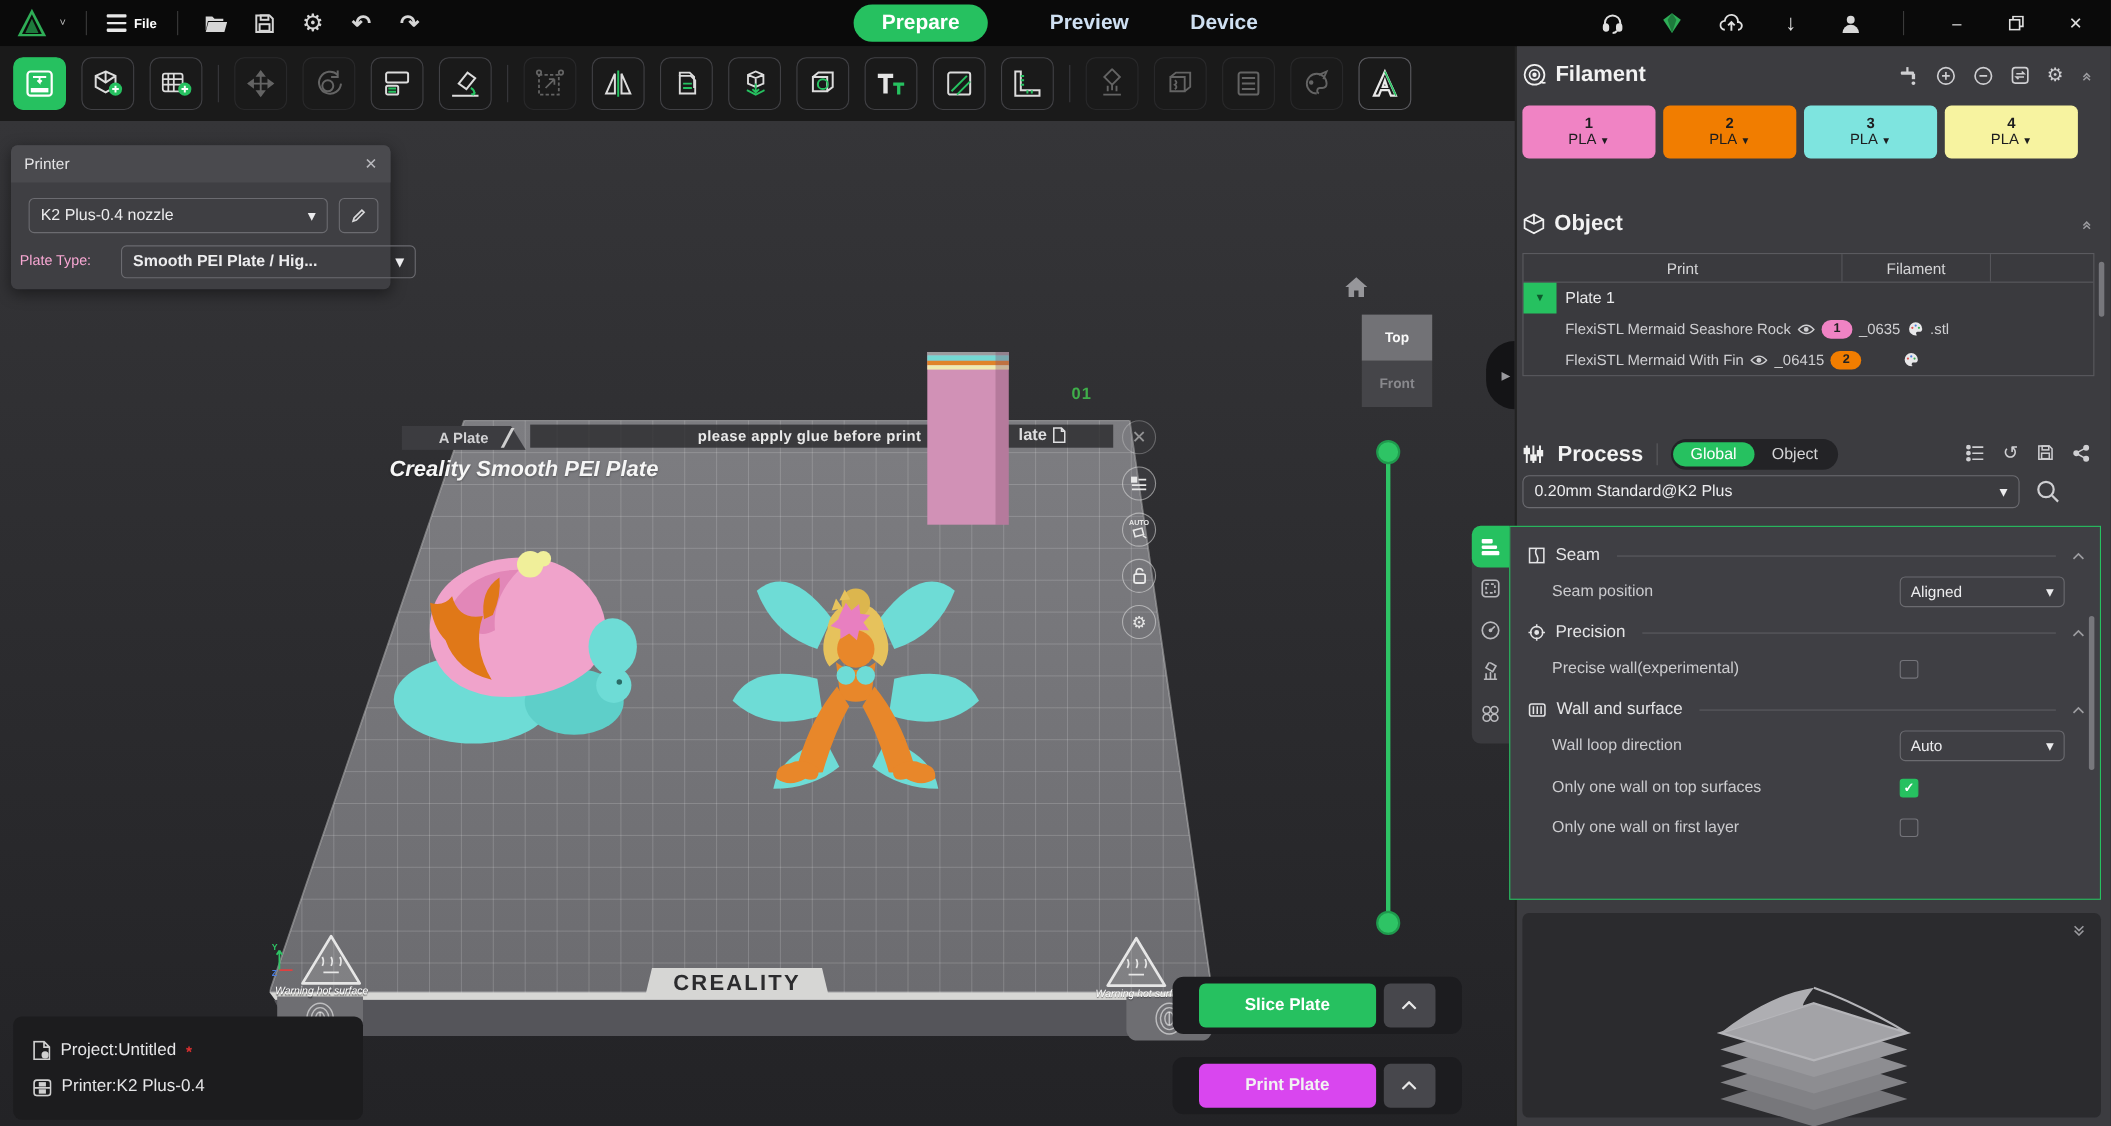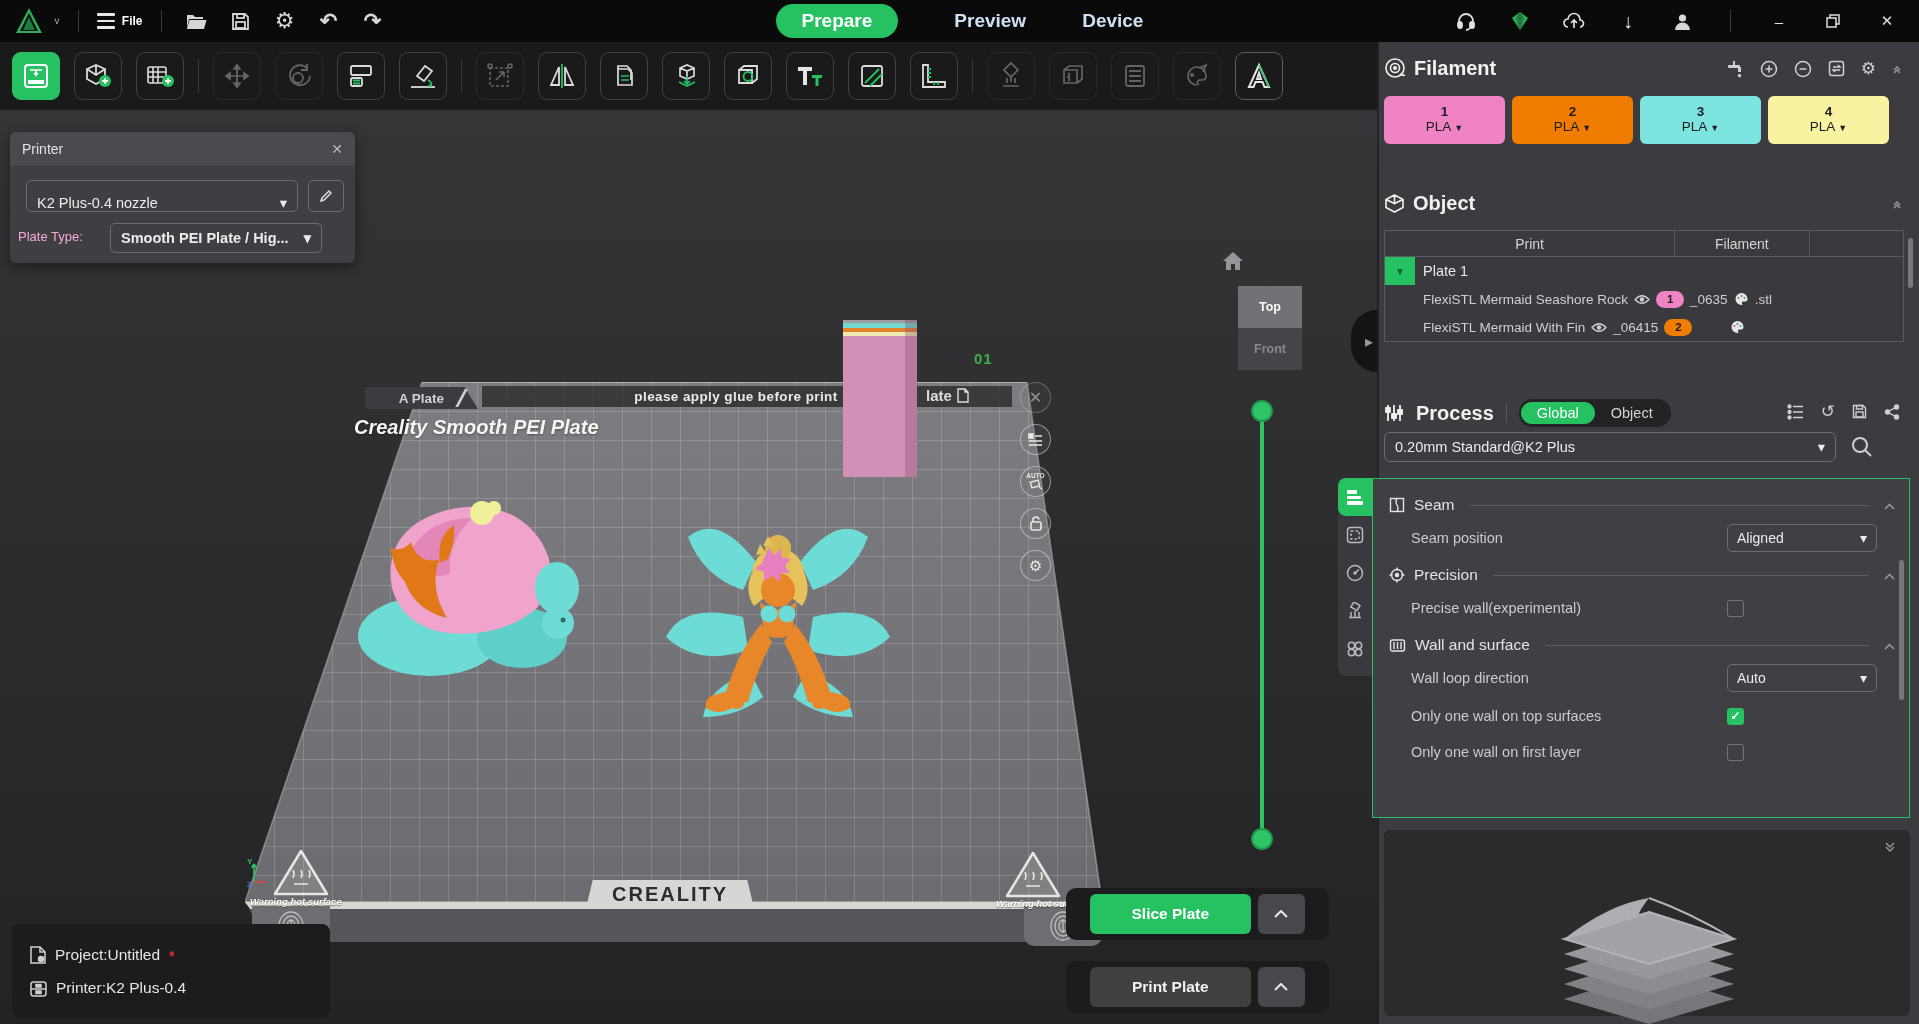"K2 Plus-0.4 nozzle" .pp-select { align-items: flex-end -> center }
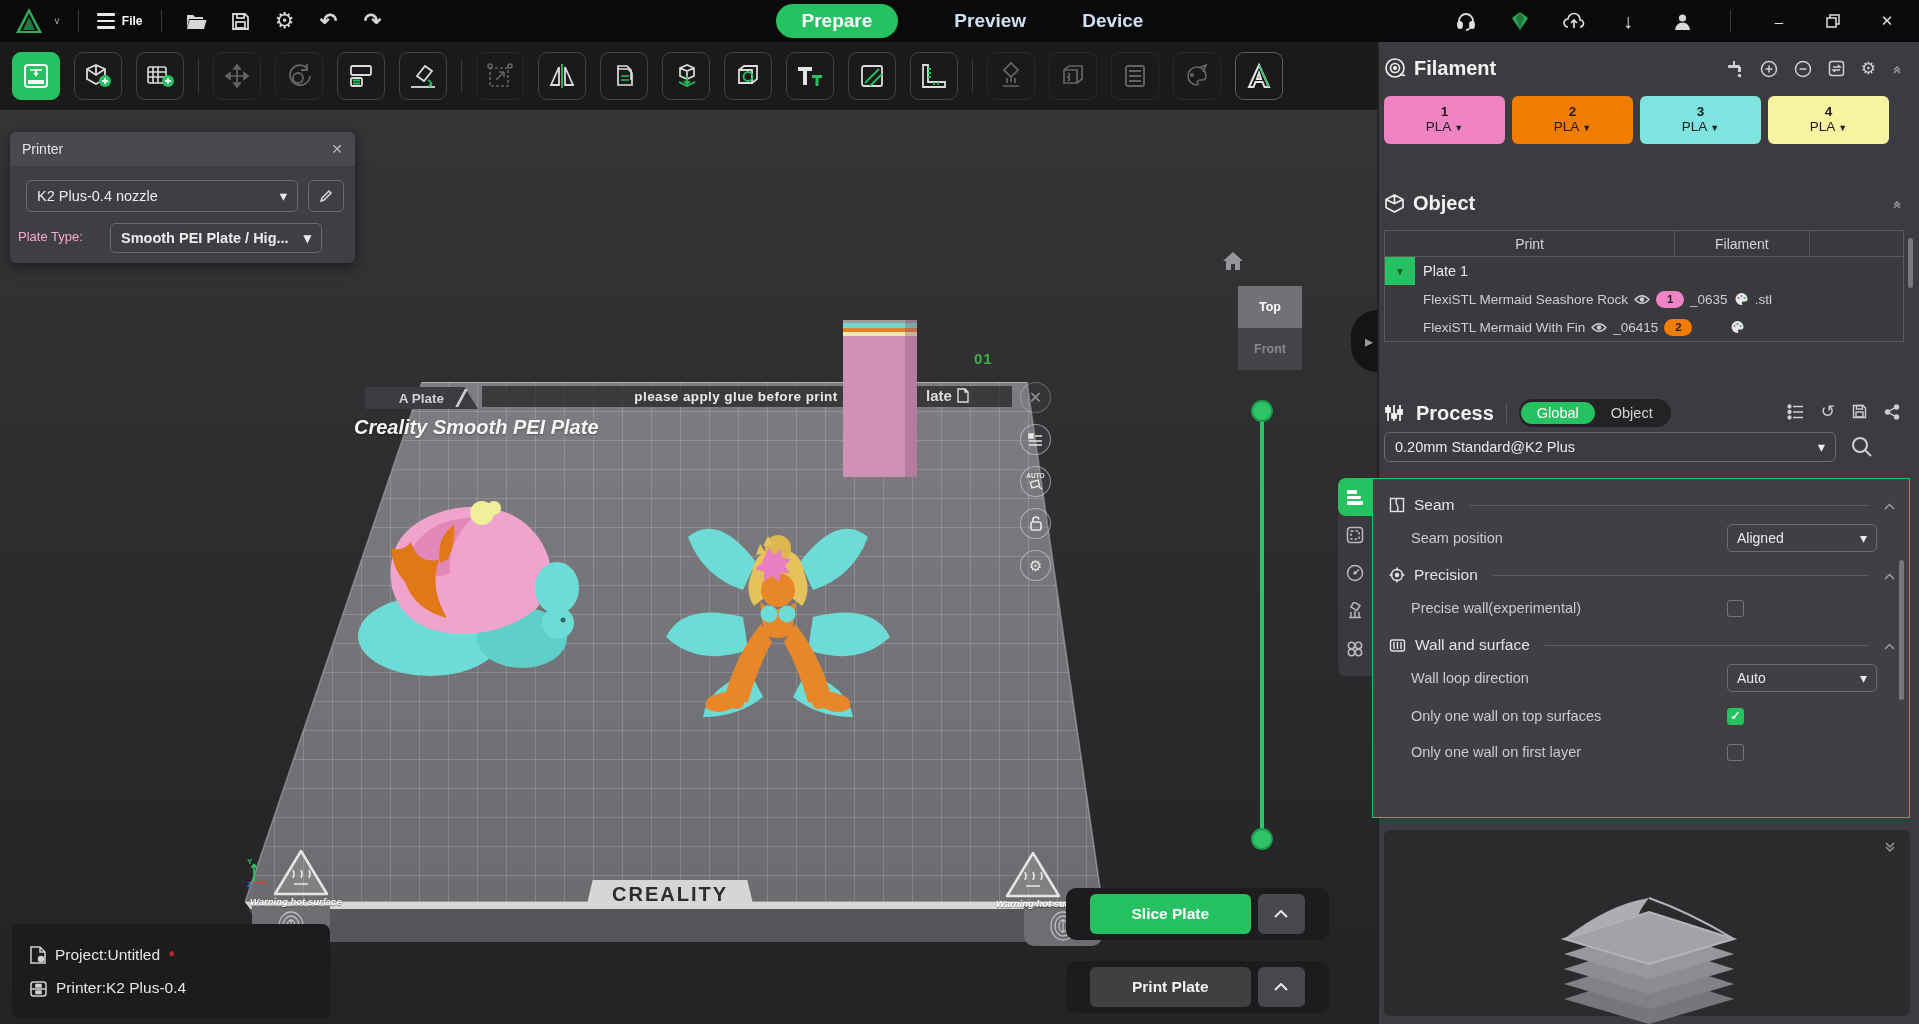"Smooth PEI Plate / Hig..." .pp-select2 { width: 212px -> 268px }
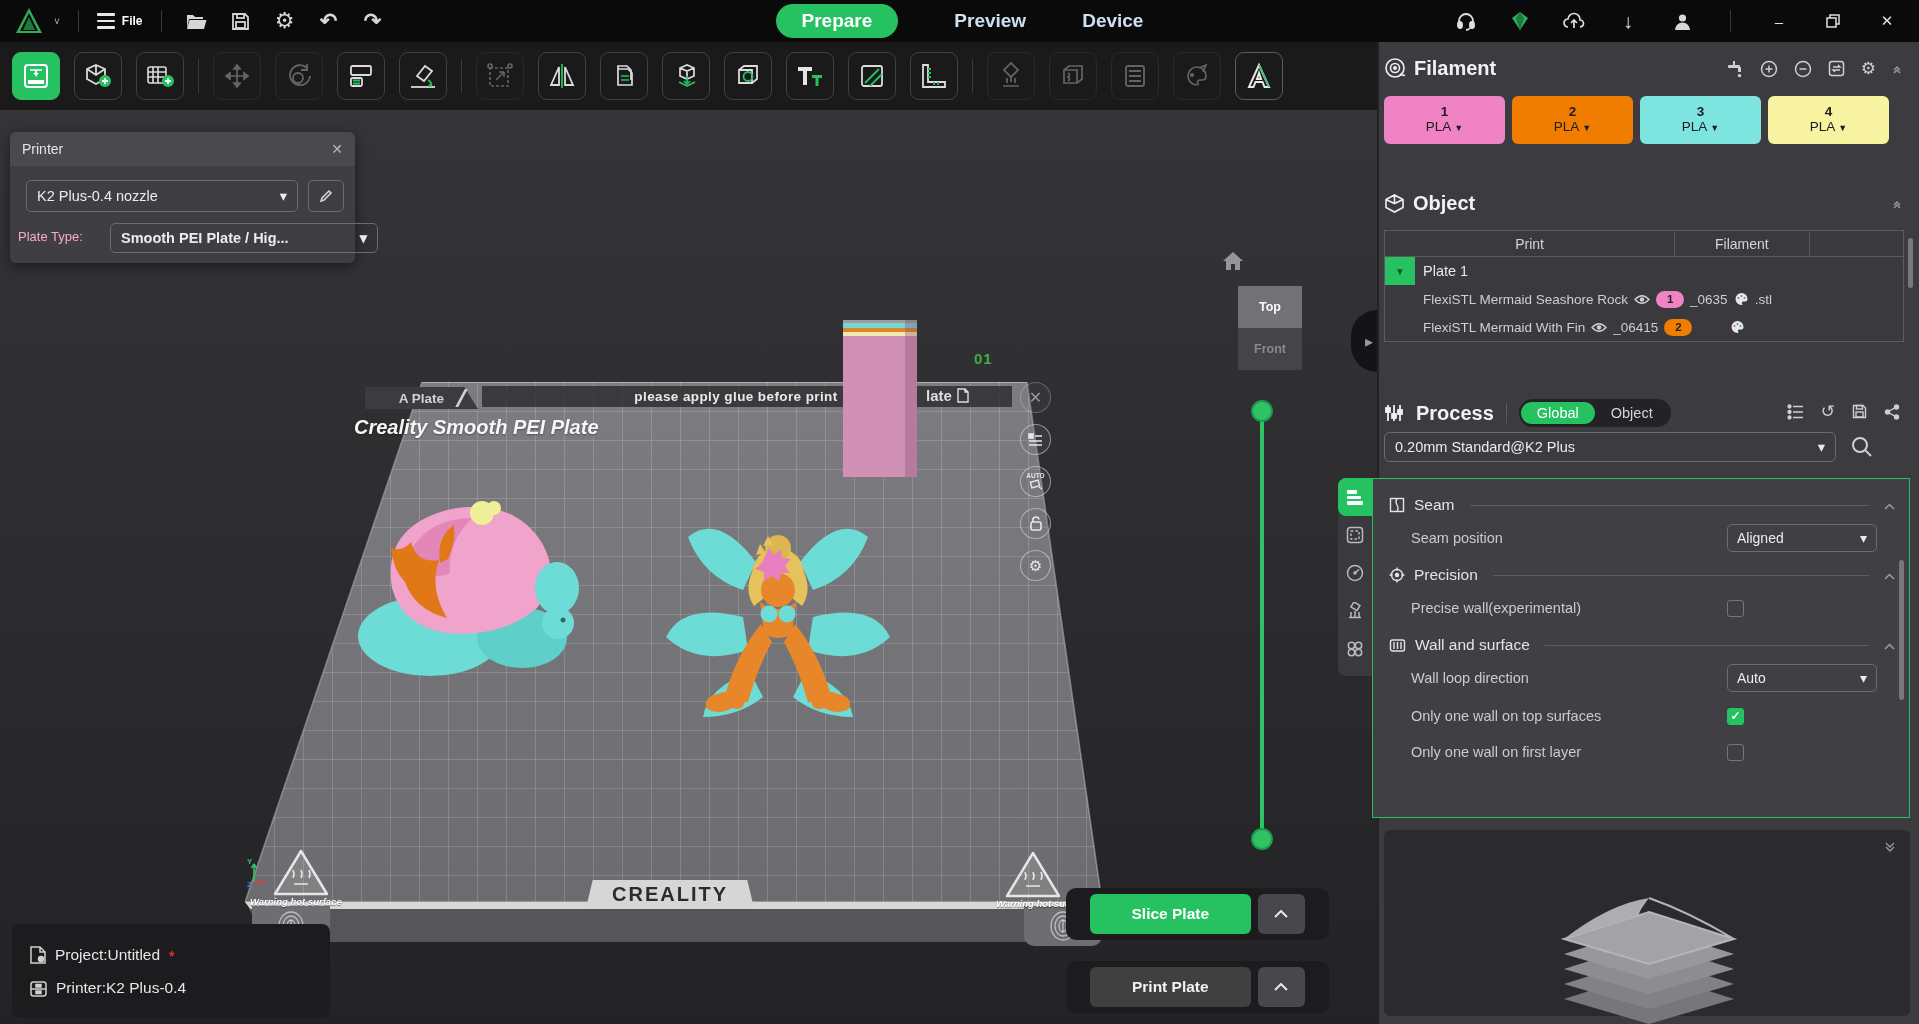"Warning hot surface" .warn-text { font-weight: bold -> normal }
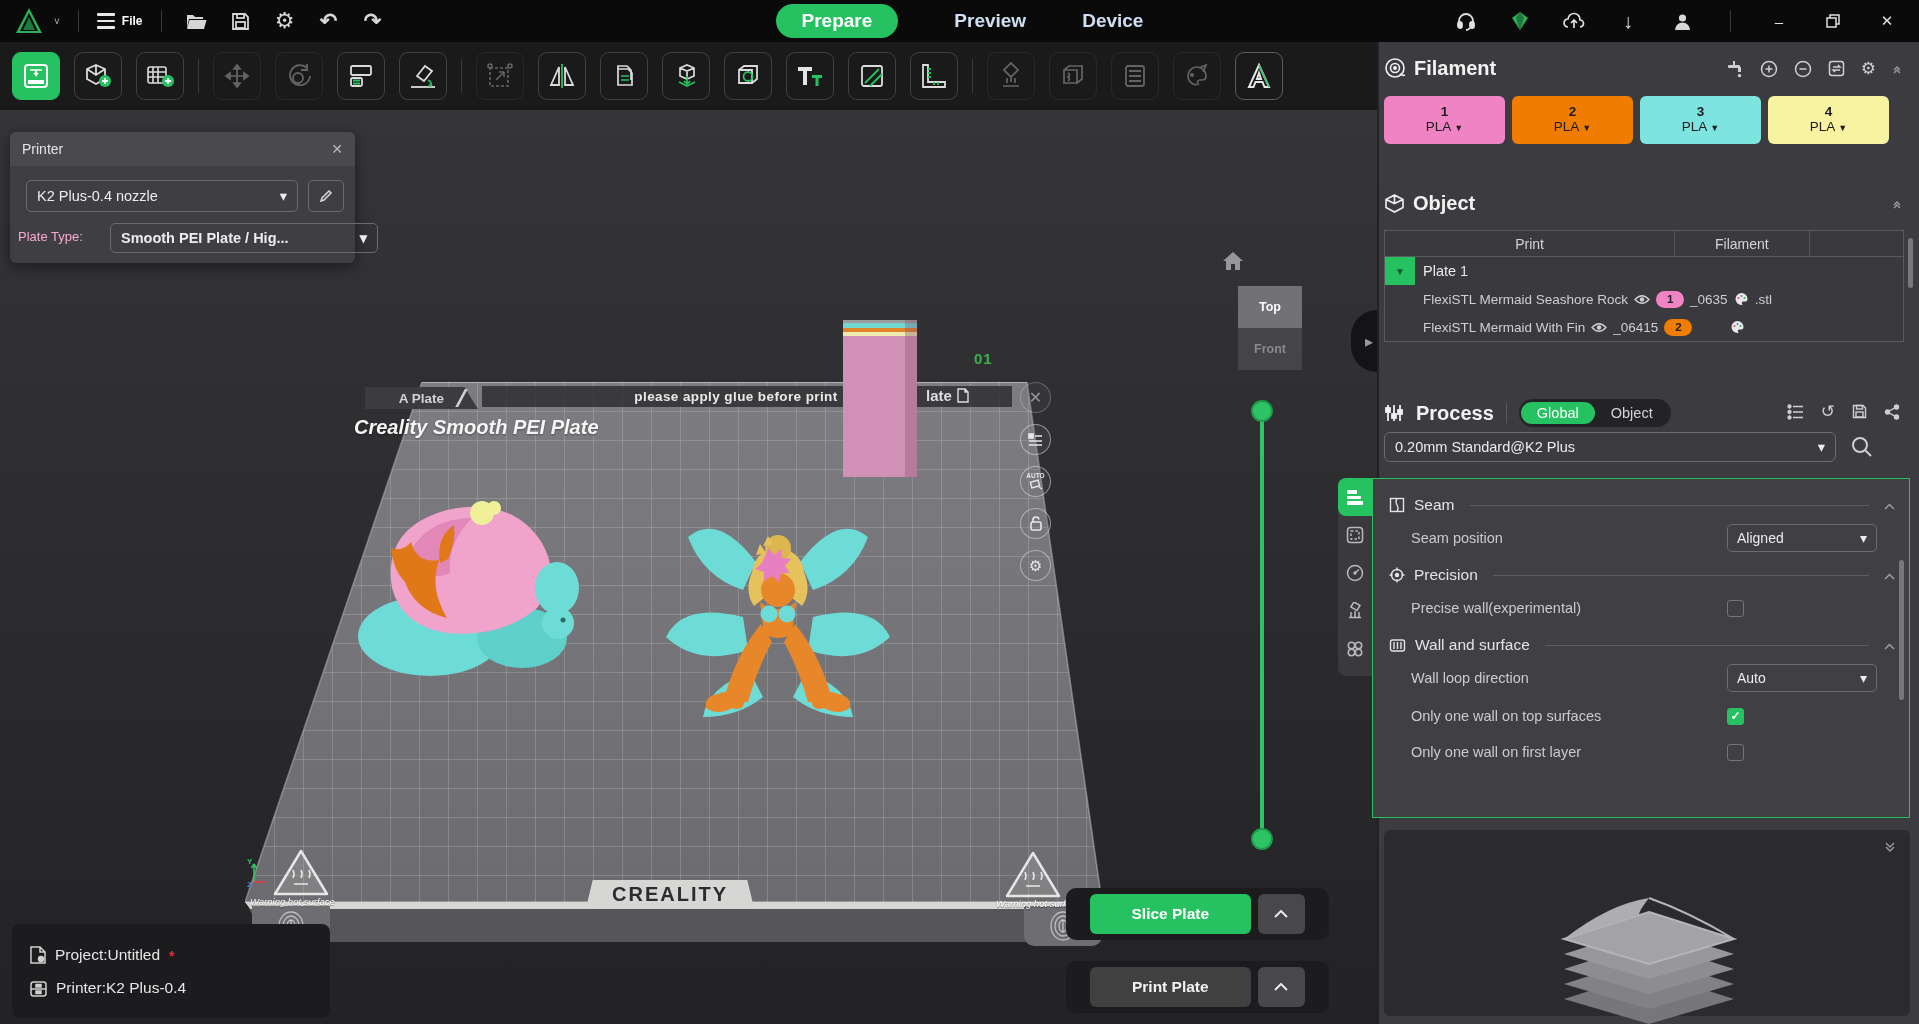"Print Plate" .print-btn { background: #404040 -> #d946ef }
